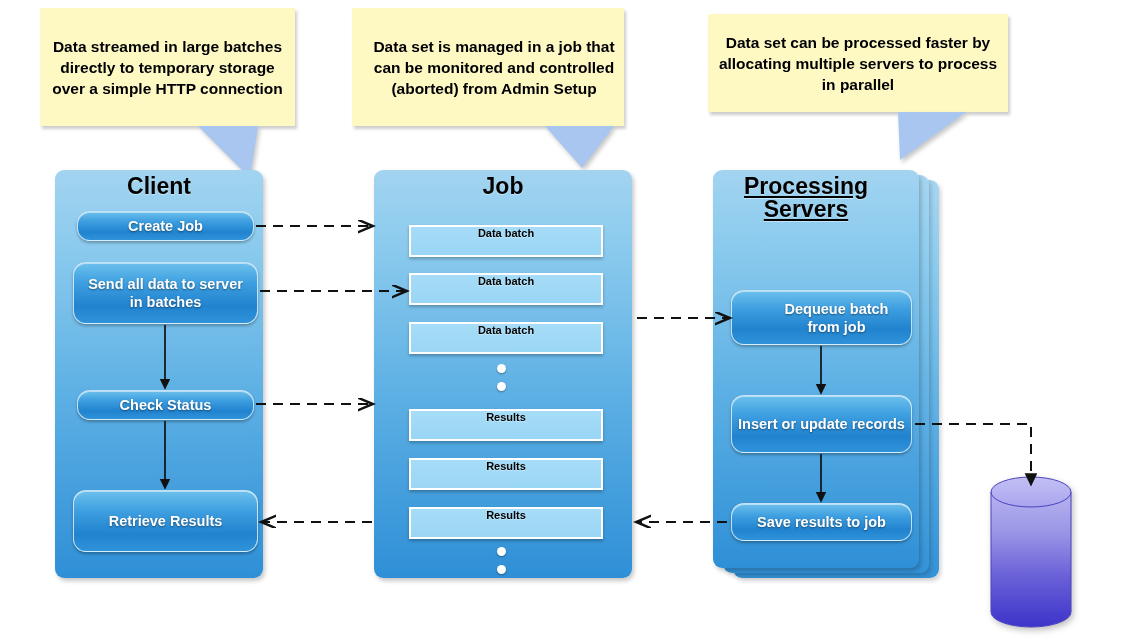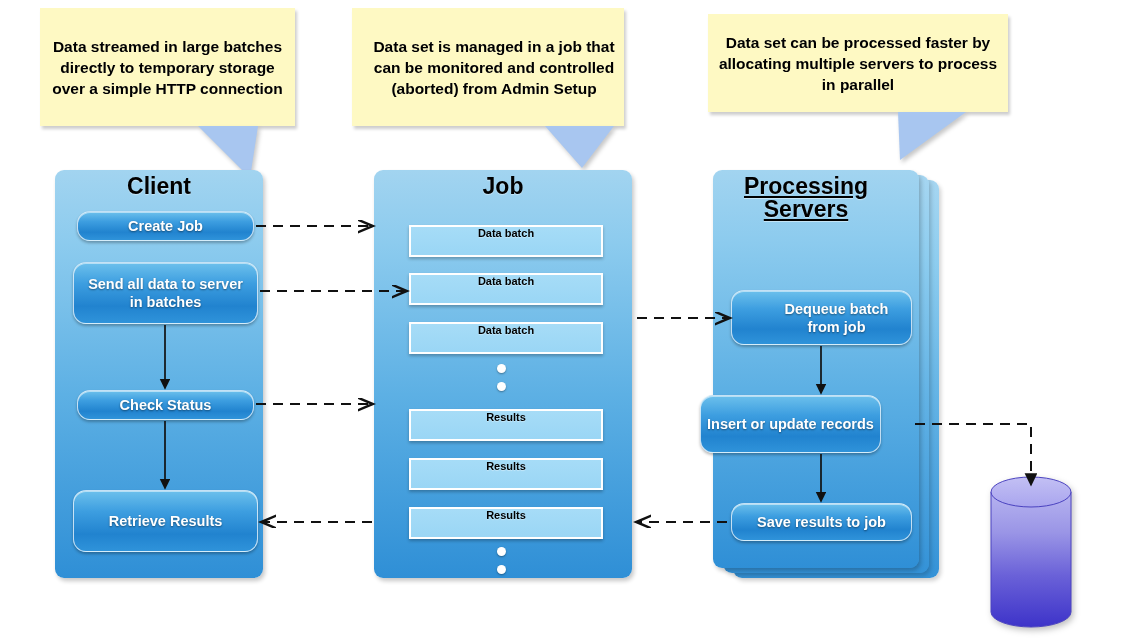"Insert or update records" div.abox { left: 700px -> 731px }
